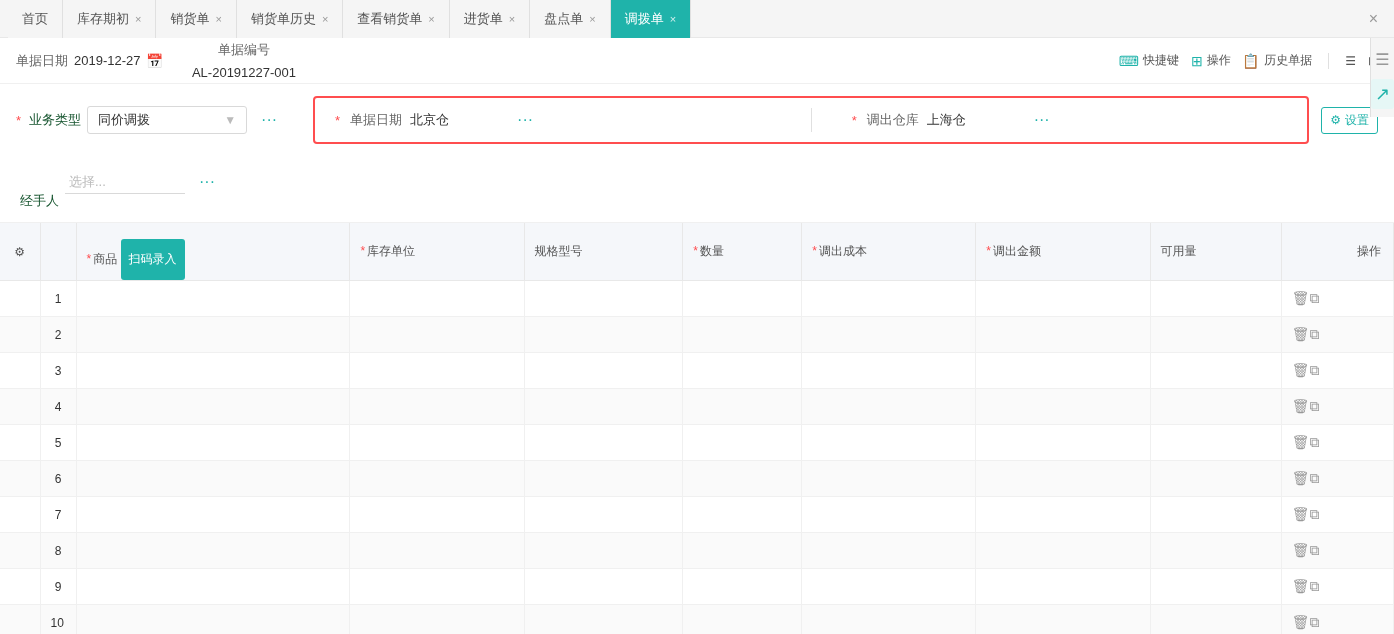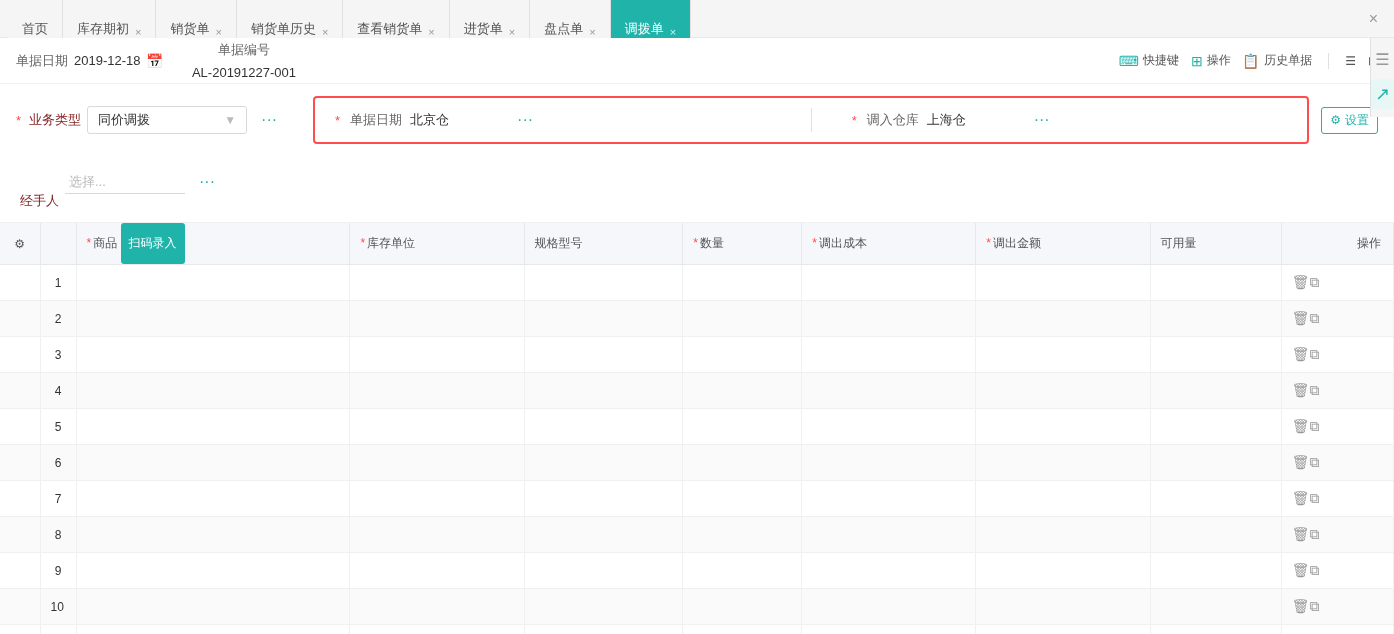"首页" .tab-item { align-items: flex-end -> center }
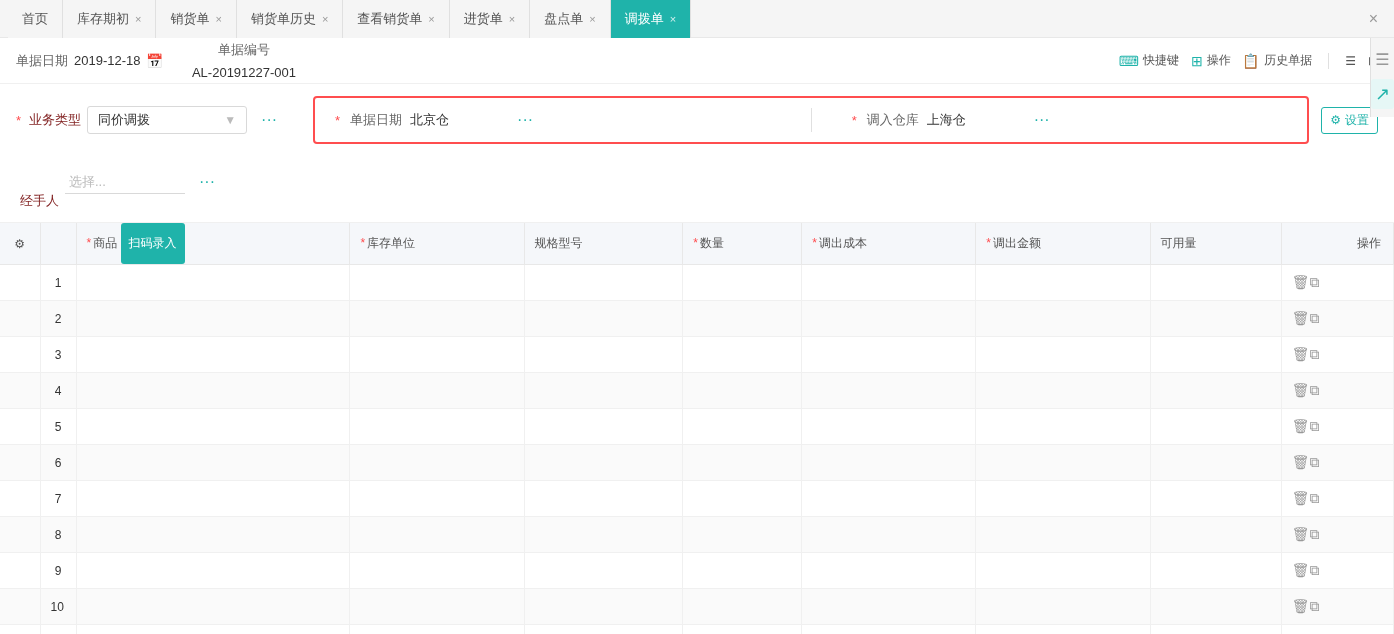"2019-12-18" span.doc-value { text: 2019-12-18 -> 2019-12-27 }
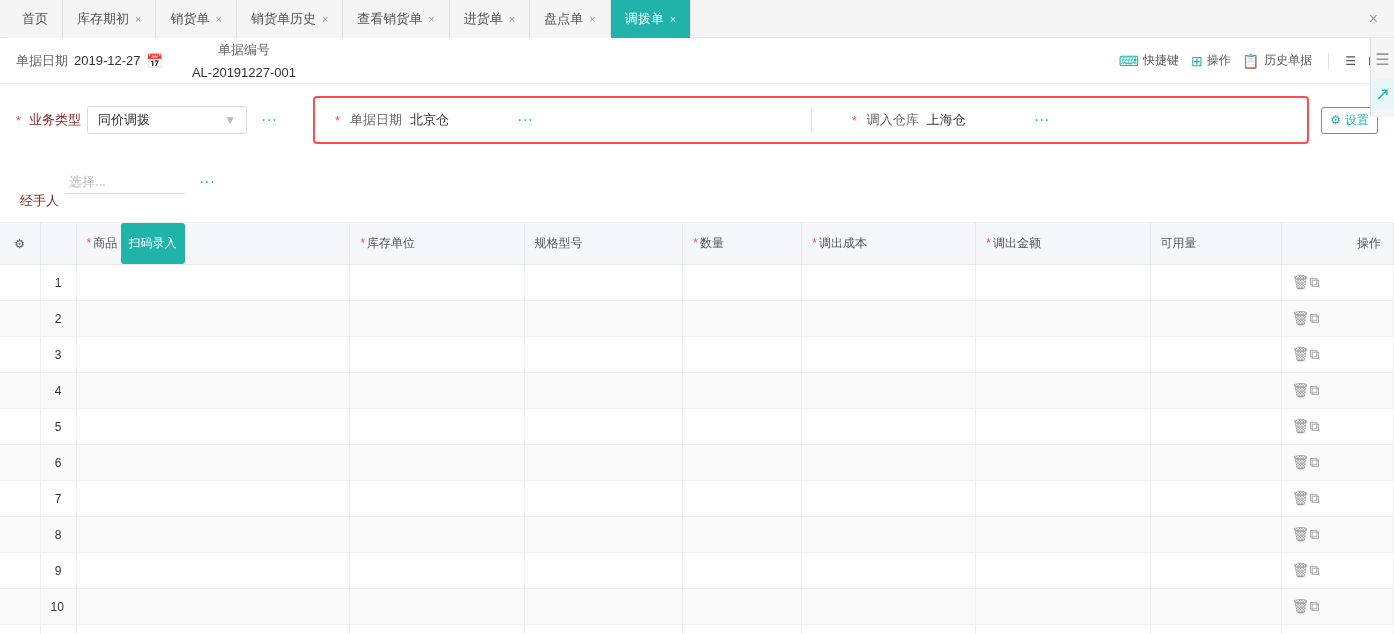"业务类型" .field-label { color: #7f1d1d -> #14532d }
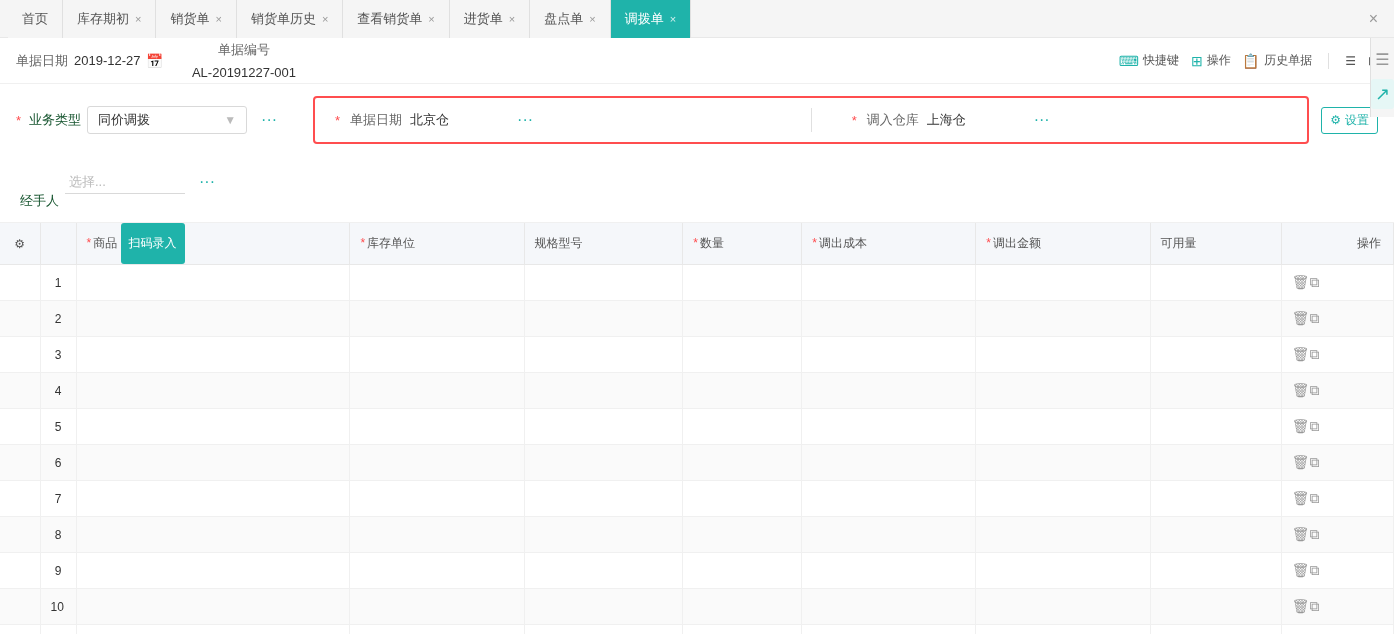"调入仓库" span.warehouse-label { text: 入 -> 出 }
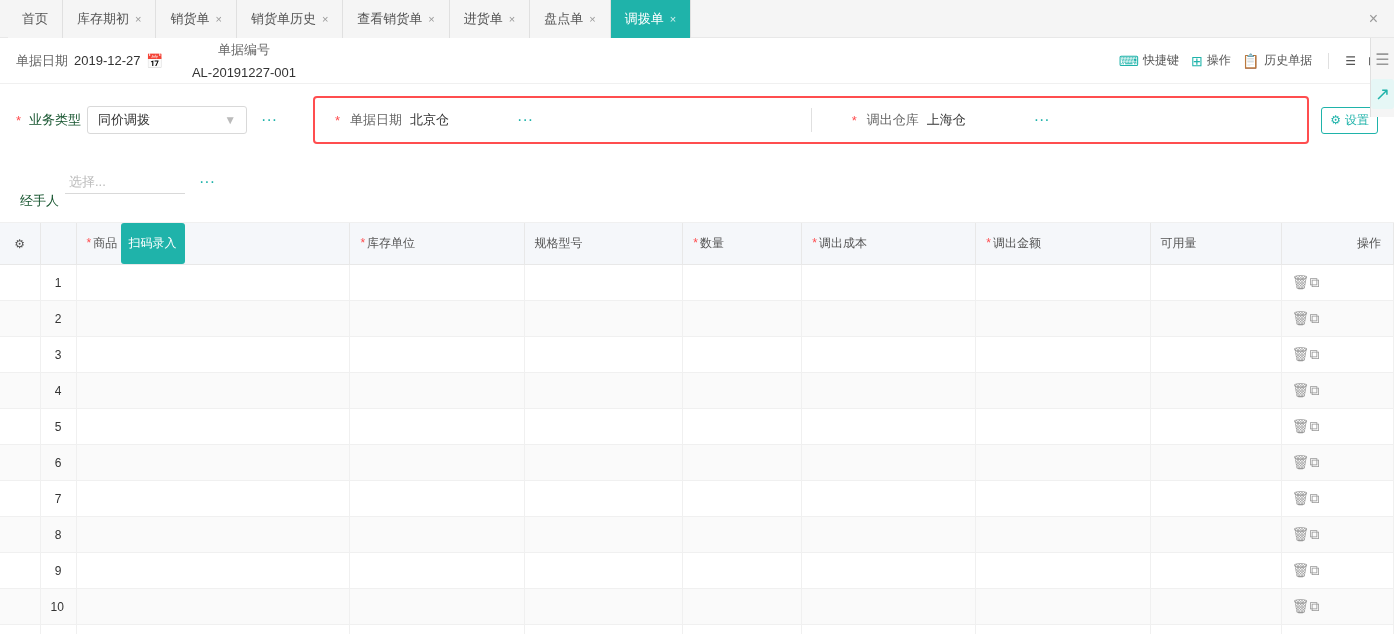"扫码录入" .scan-btn { margin-top: none -> 16px }
